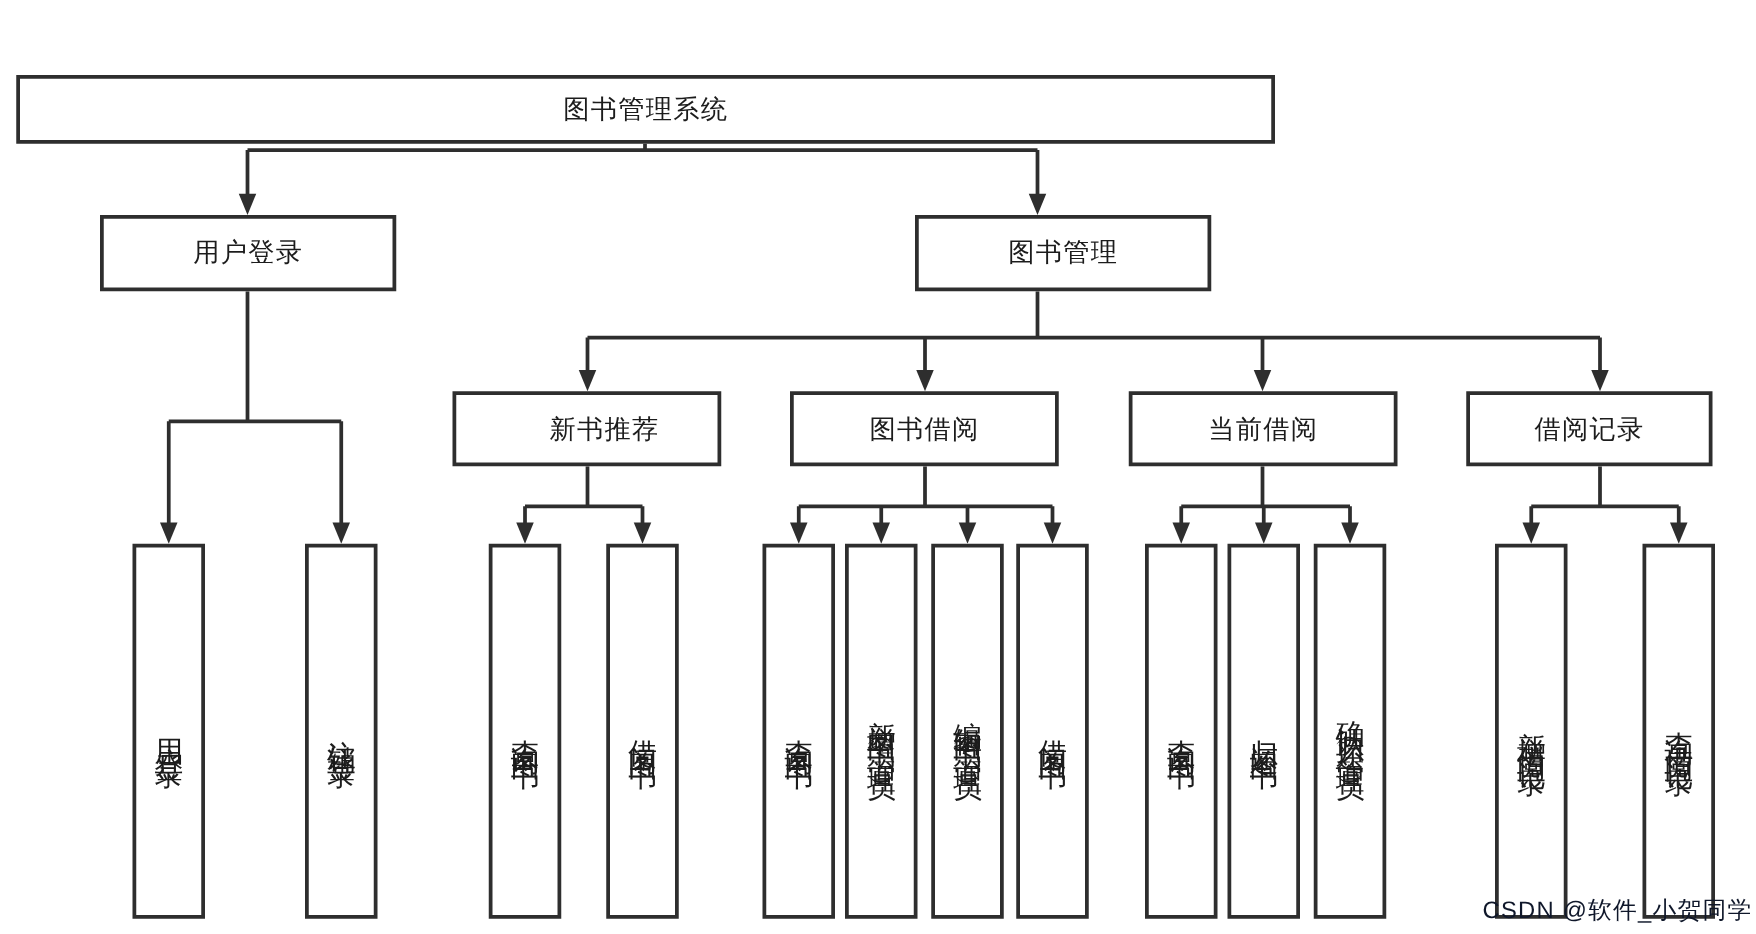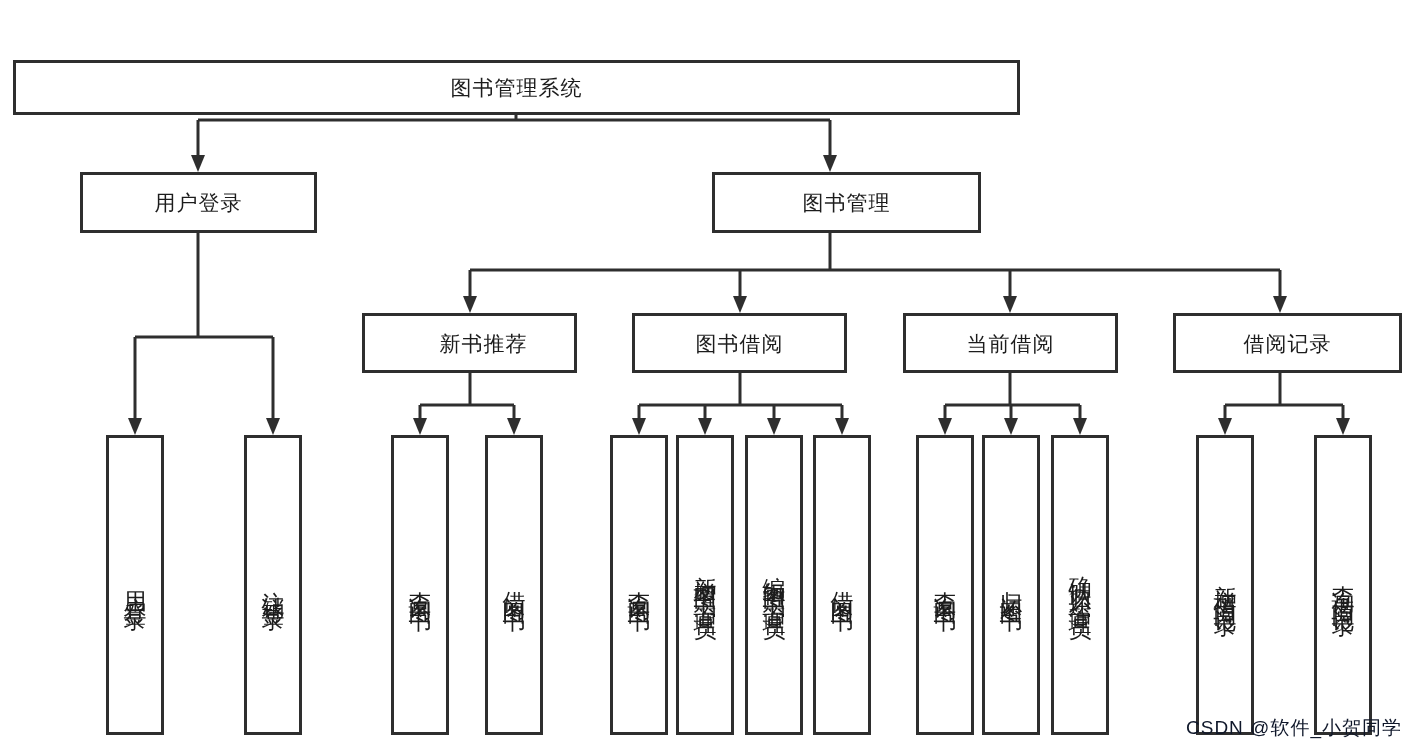"图书管理" div.box { font-family: none -> Liberation Serif, serif; left: 712px -> 732px; width: 269px -> 237px }
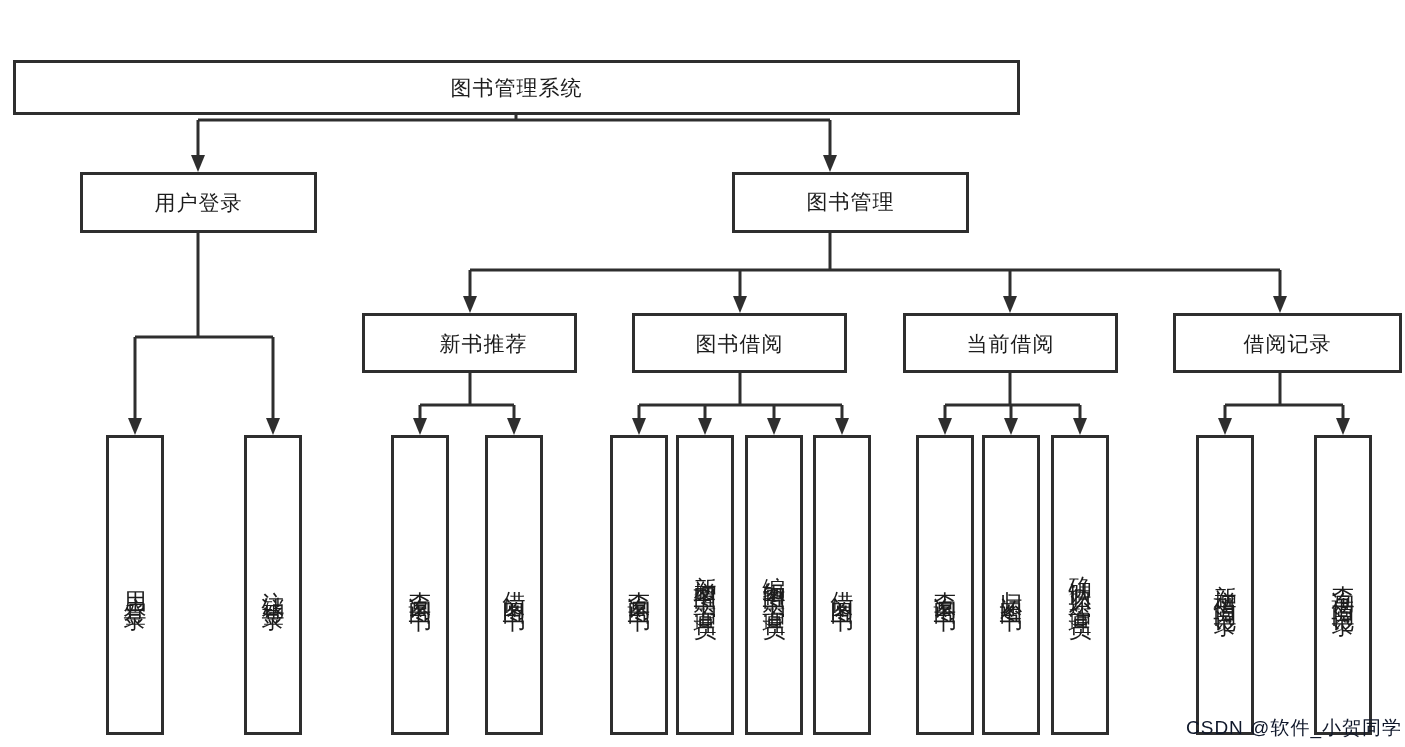"借阅记录" div.box { width: 229px -> 197px }
